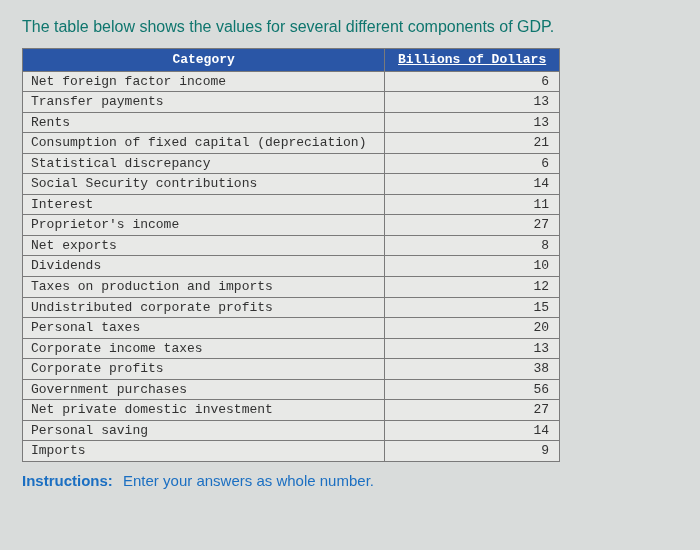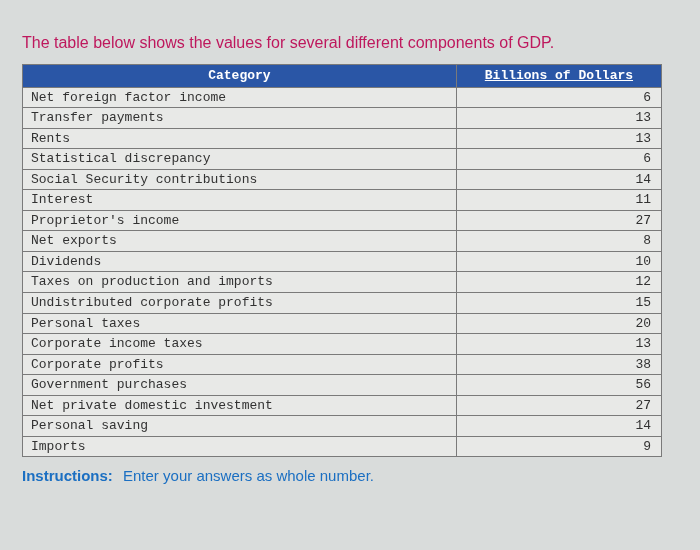"The table below shows the" .title { color: #be185d -> #0f766e; margin: 16px 0 12px 0 -> 0 0 12px 0 }
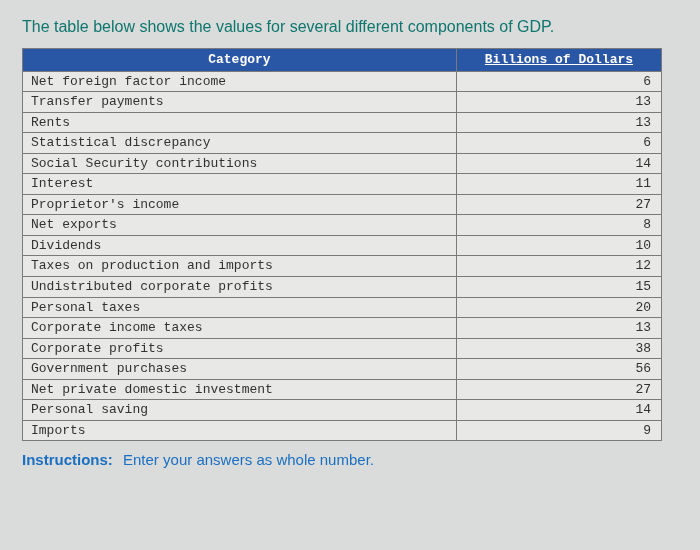"Category" table { width: 640px -> 538px }
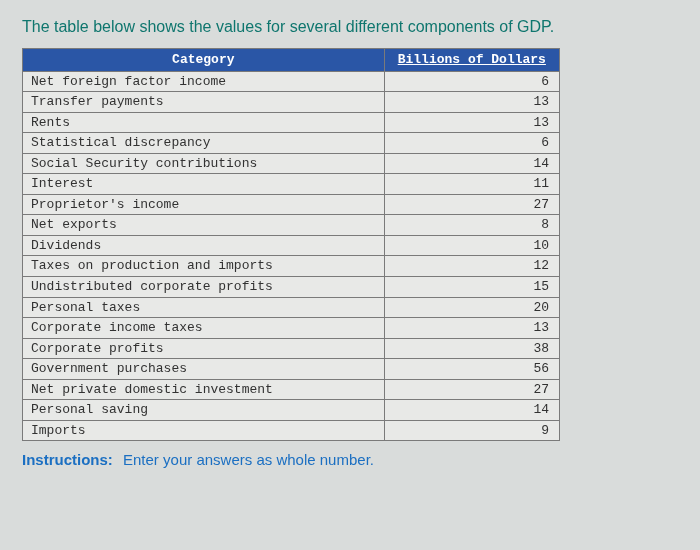"Consumption of fixed capital" tr { html: none -> <tr> <td>Consumption of fixed capital (depreciation)</td> <td>21</td> </tr> }
